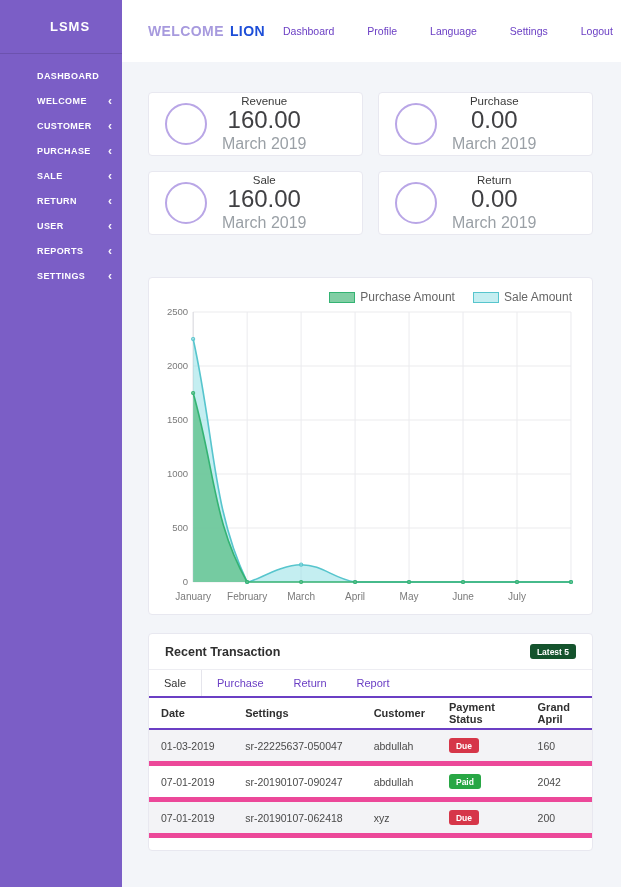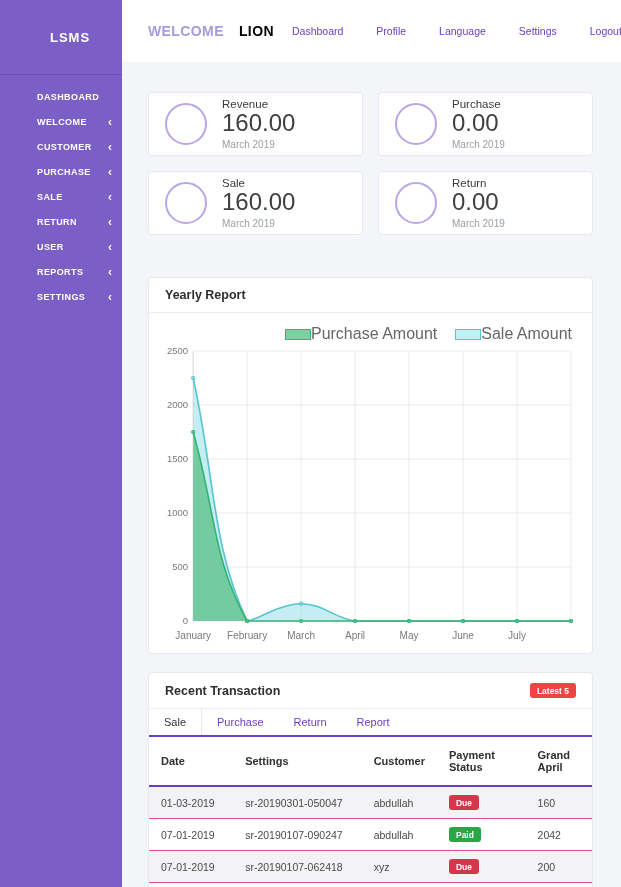"LSMS" .logo { height: 75px -> 54px }
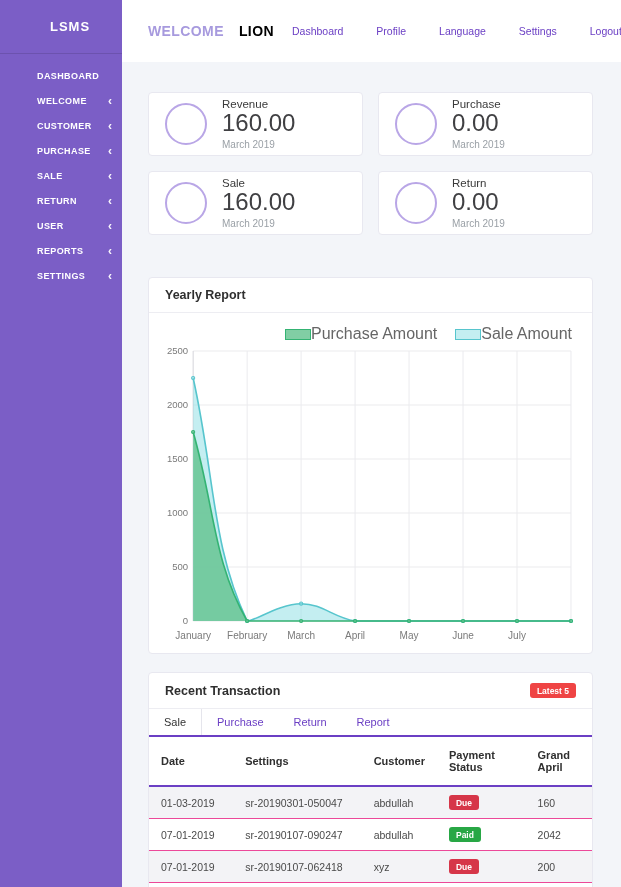"LION" .welcome .name { color: #000000 -> #1d4ed8; margin-left: 15px -> 6px }
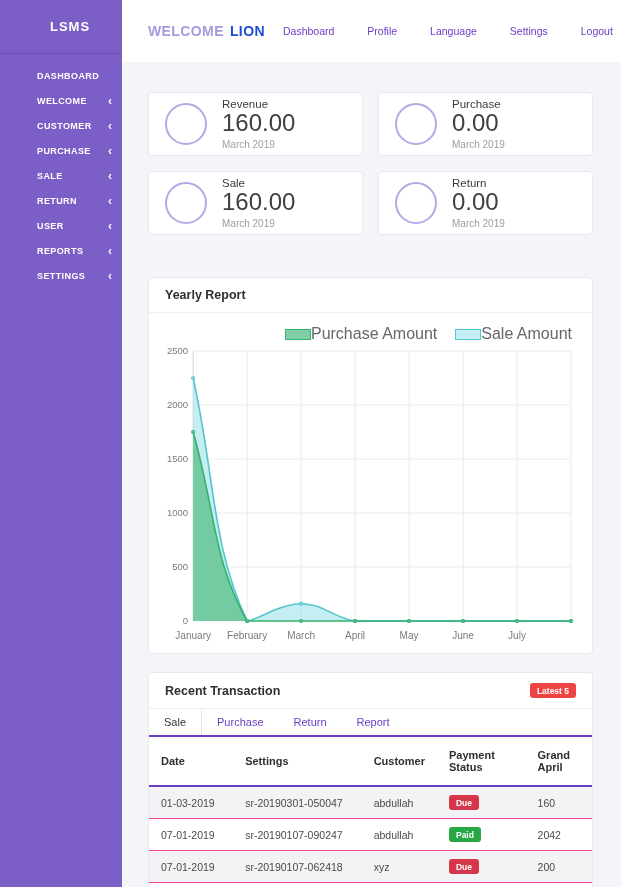"Revenue" .cards { text-align: none -> center }
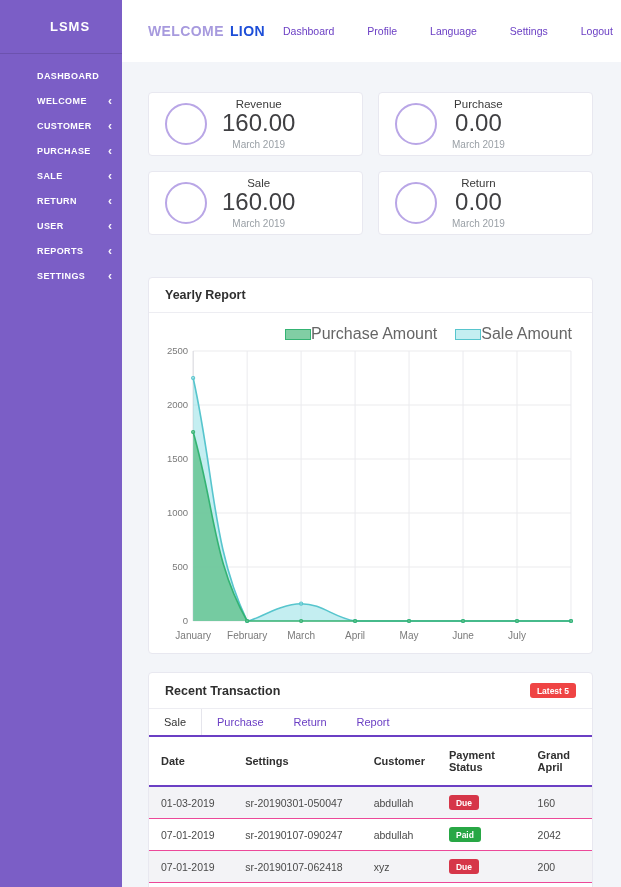"March 2019" .scard-period { font-size: 10px -> 16px }
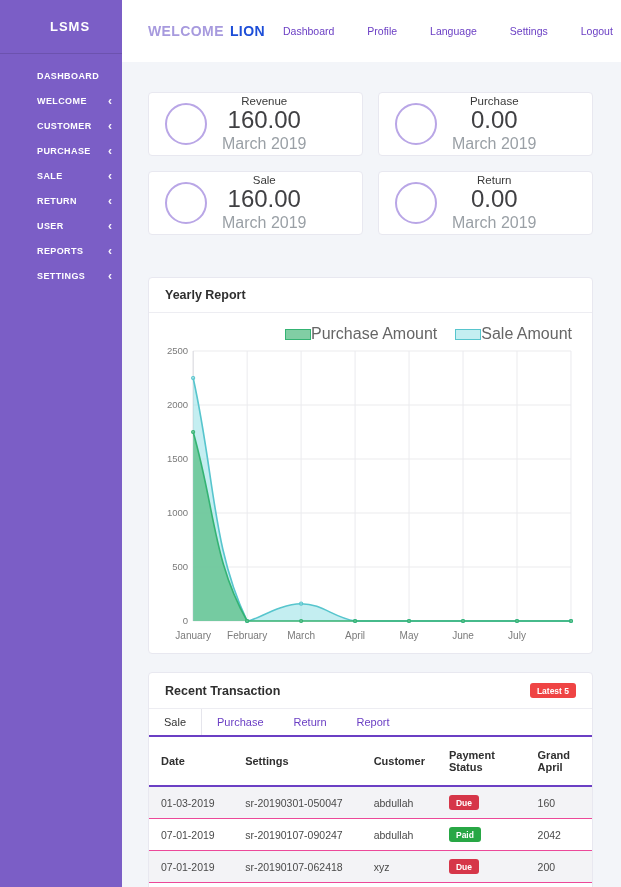"Yearly Report" div.panel-header { html: <div> <span>Yearly Report</span> </div> -> none }
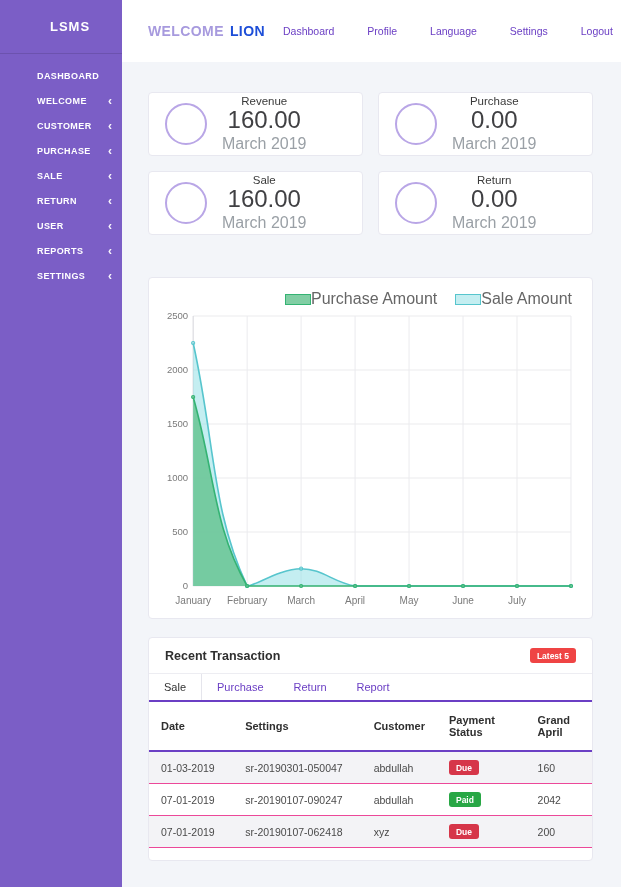"Purchase Amount" .legend-item { font-size: 16px -> 12px; gap: none -> 5px }
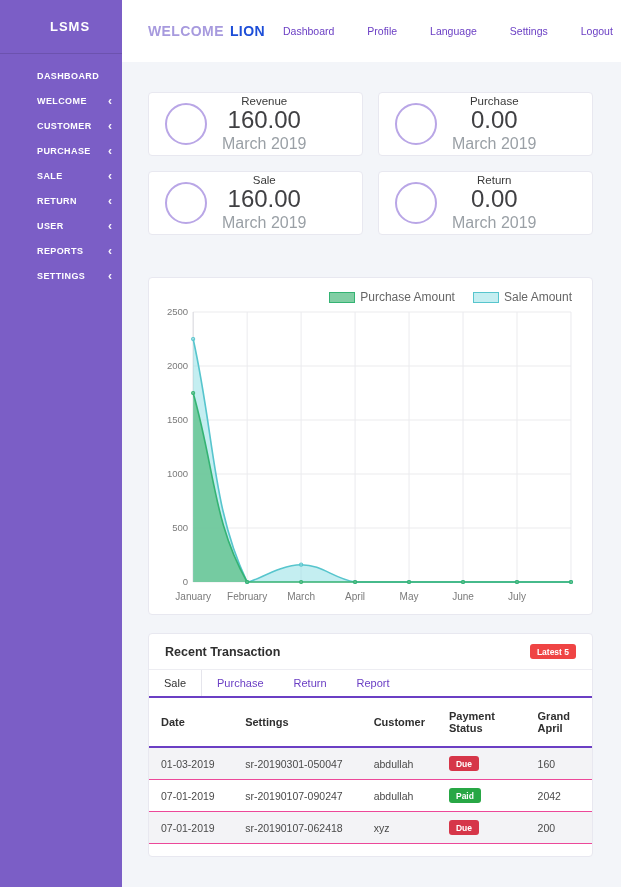"Latest 5" .badge-latest { background: #ef4444 -> #14532d }
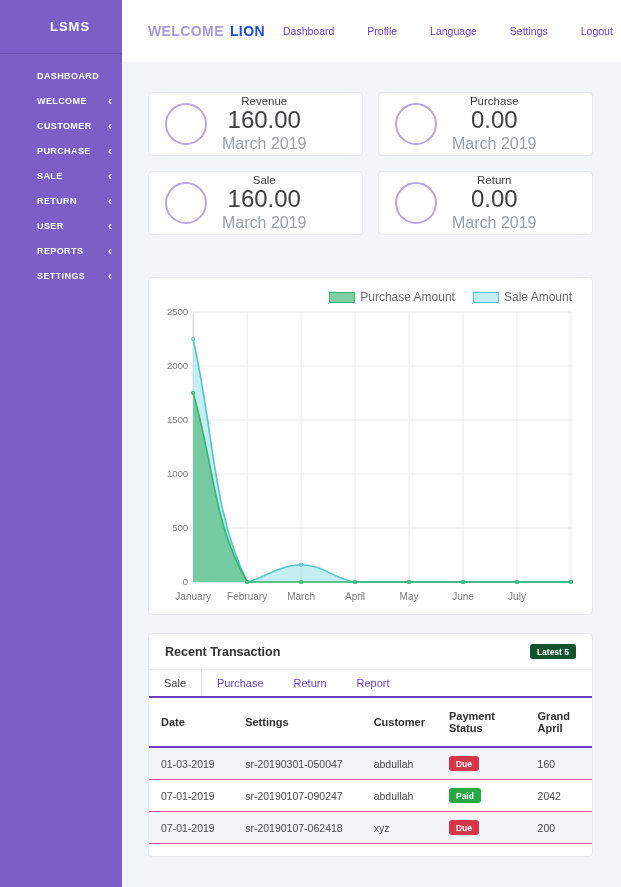"Date" .tx th { padding: 12px 12px -> 3px 12px }
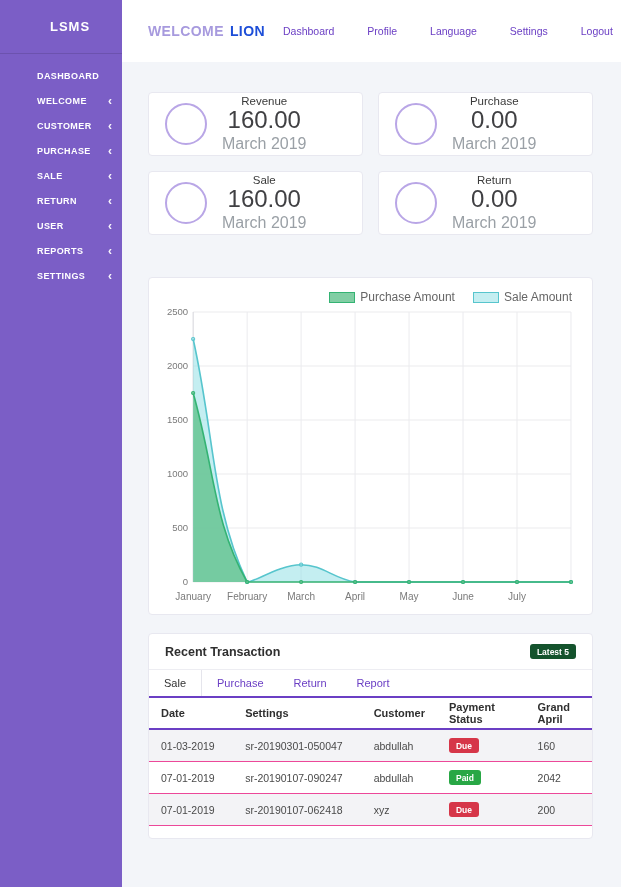"01-03-2019" .tx tbody tr { border-bottom: 1px solid #ec4899 -> 5px solid #ec4899 }
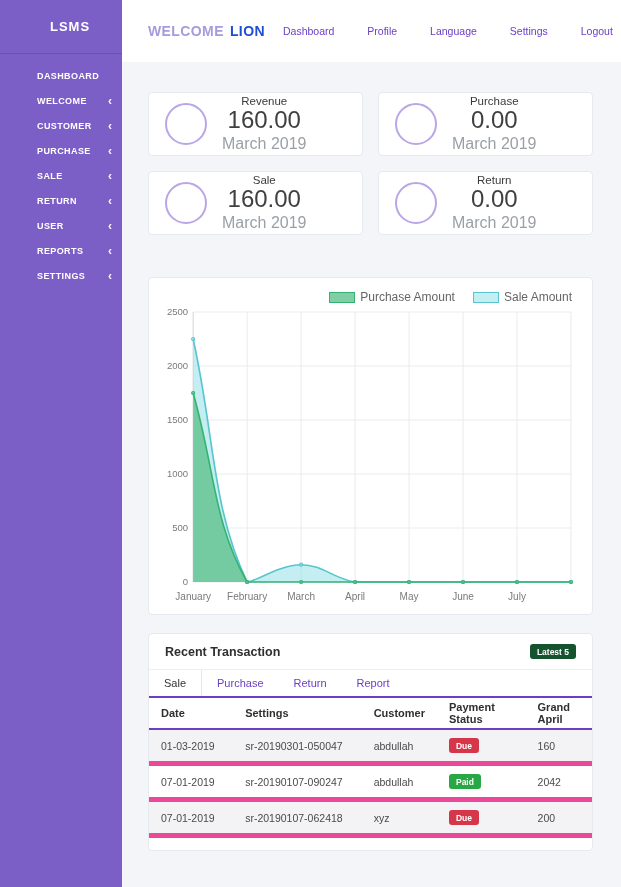"sr-20190301-050047" td { text: sr-20190301-050047 -> sr-22225637-050047 }
